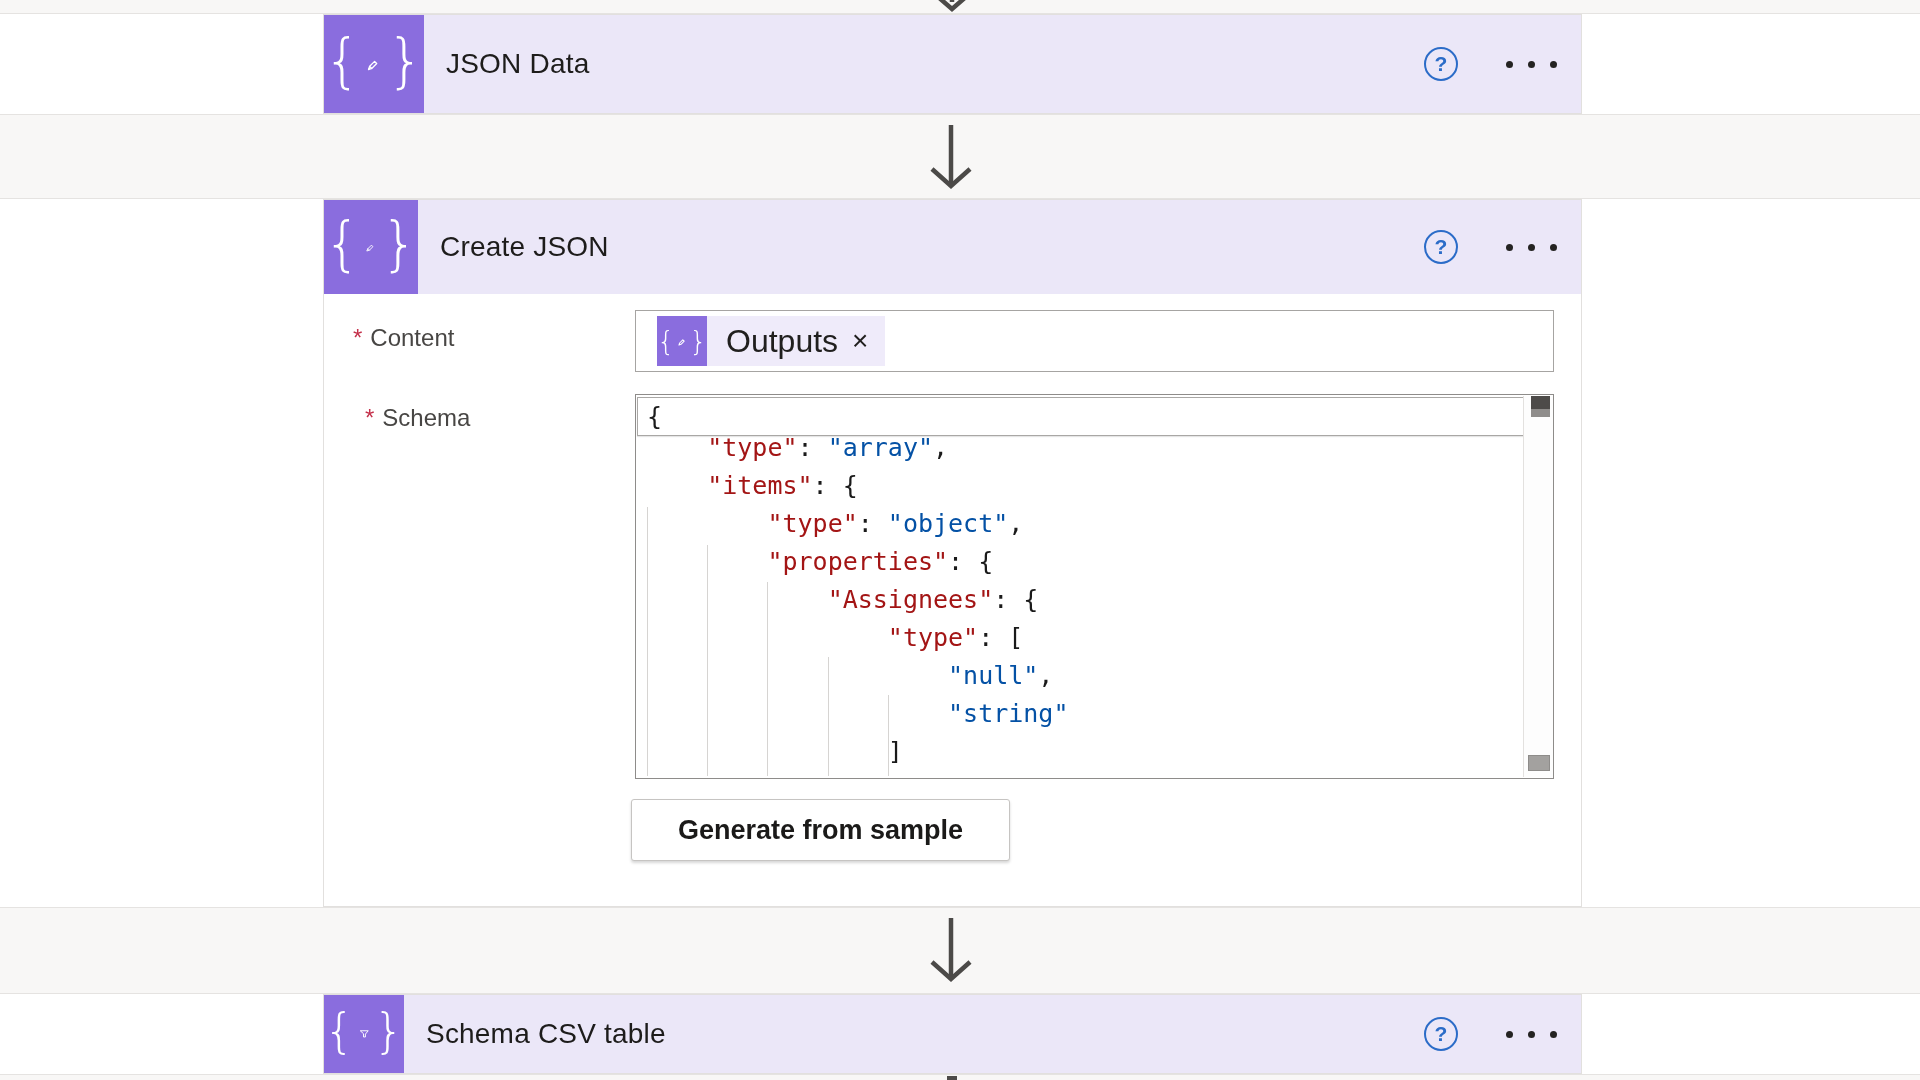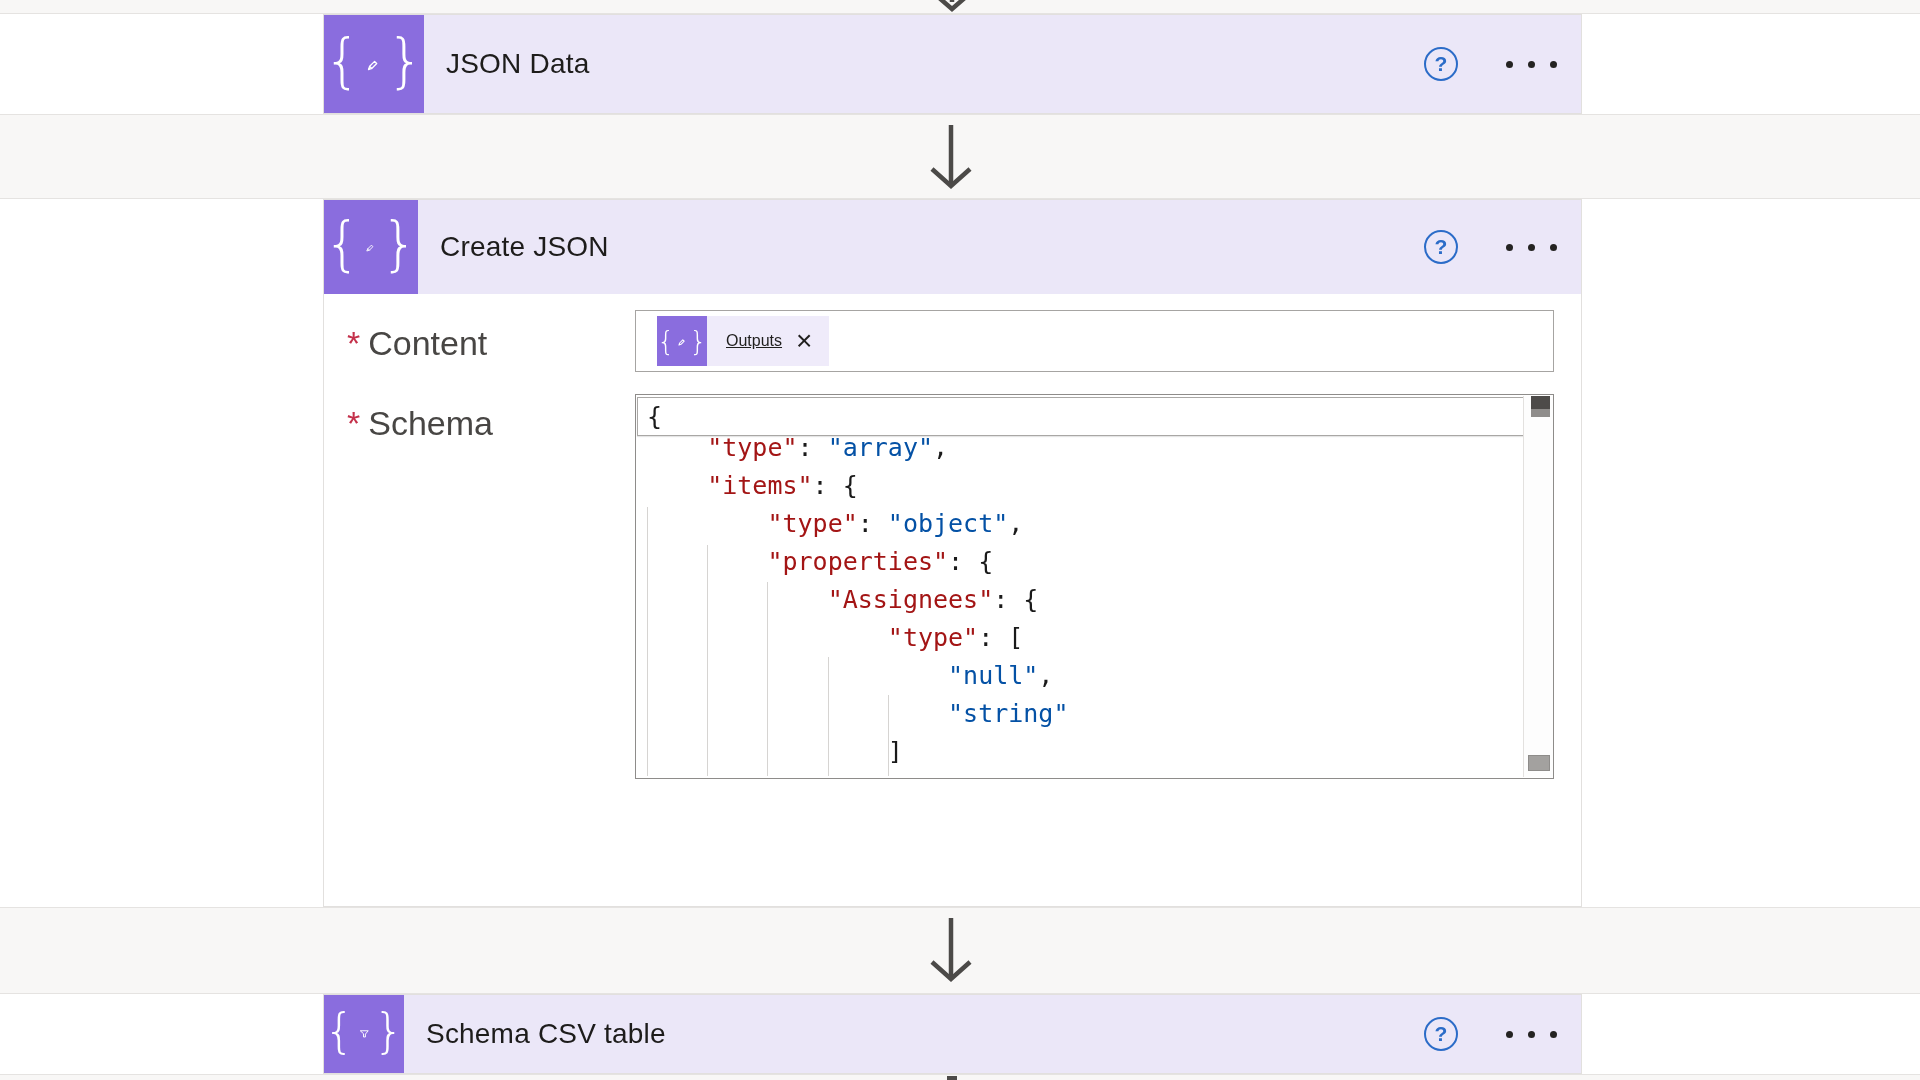"* Content" .field-label { font-size: 34px -> 24px; left: 23px -> 29px }
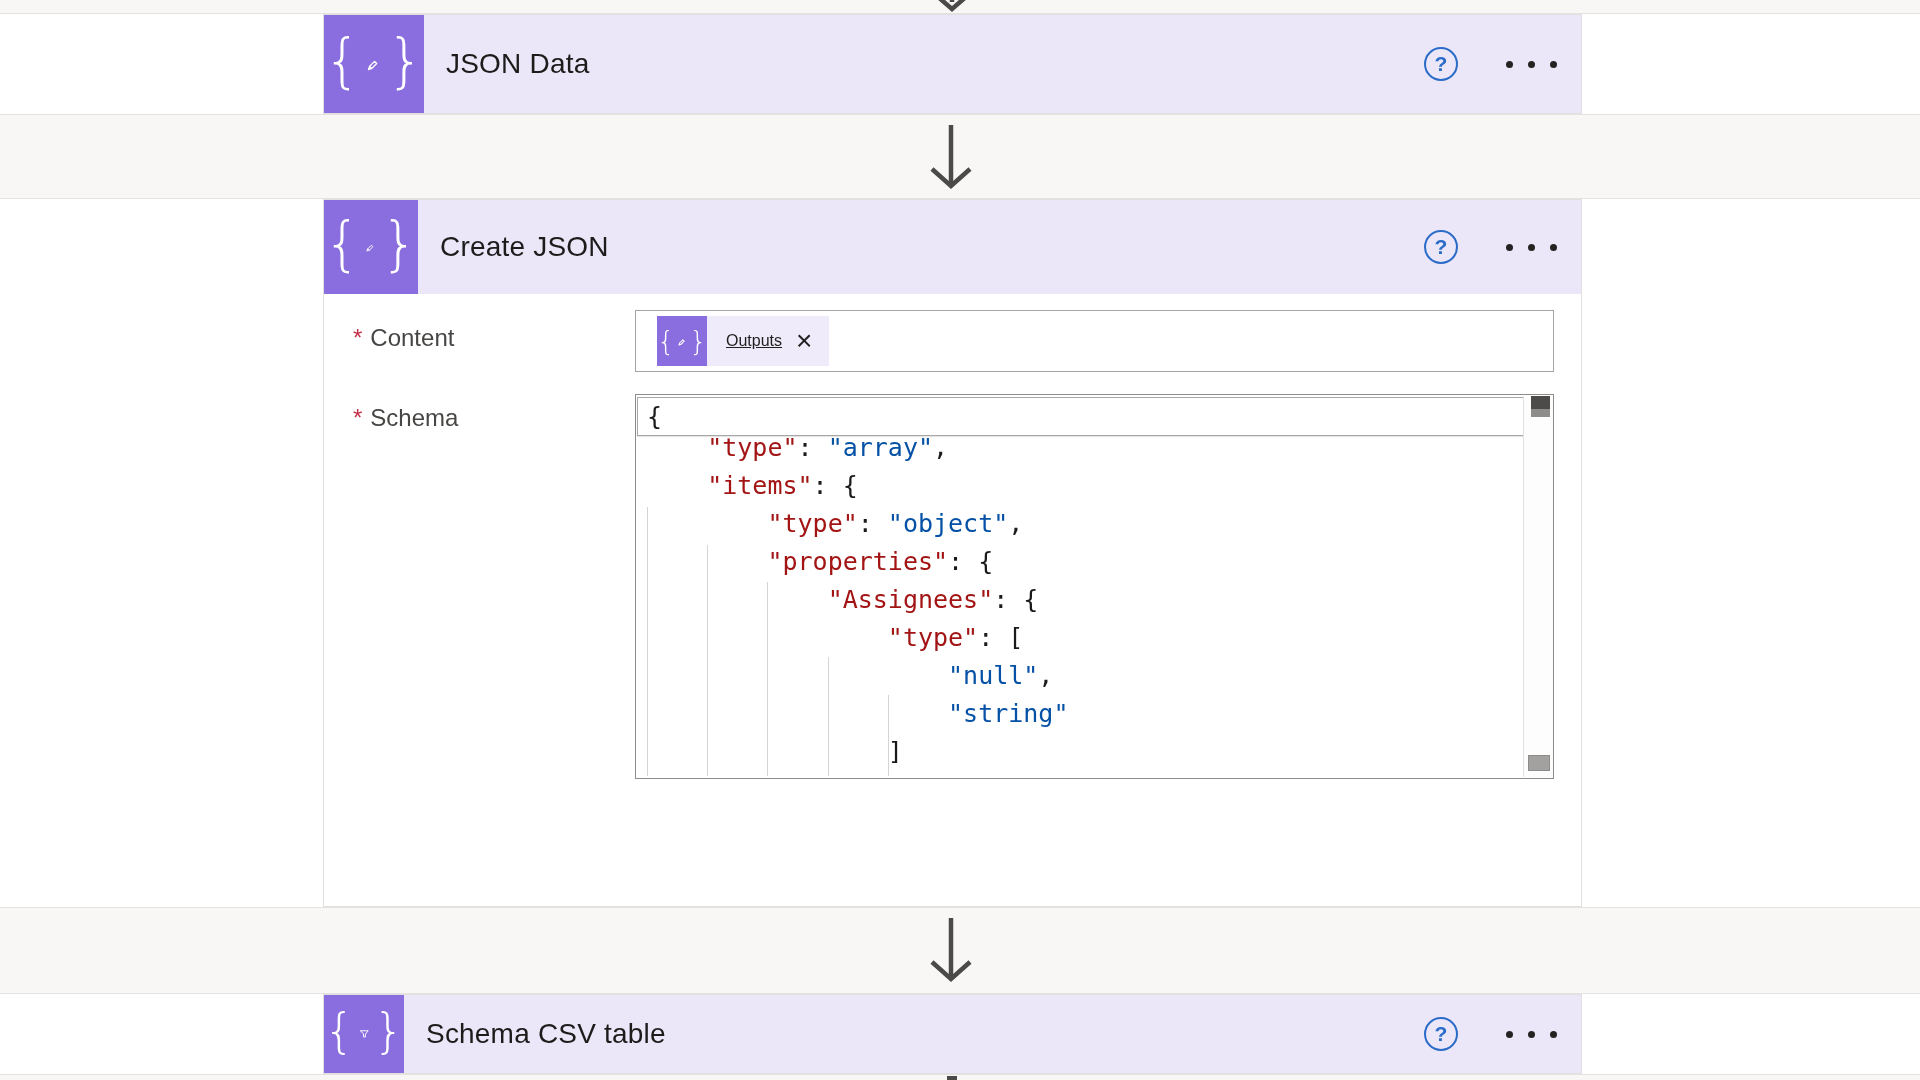"Outputs" .chip-text { font-size: 16px -> 32px; text-decoration: underline -> none }
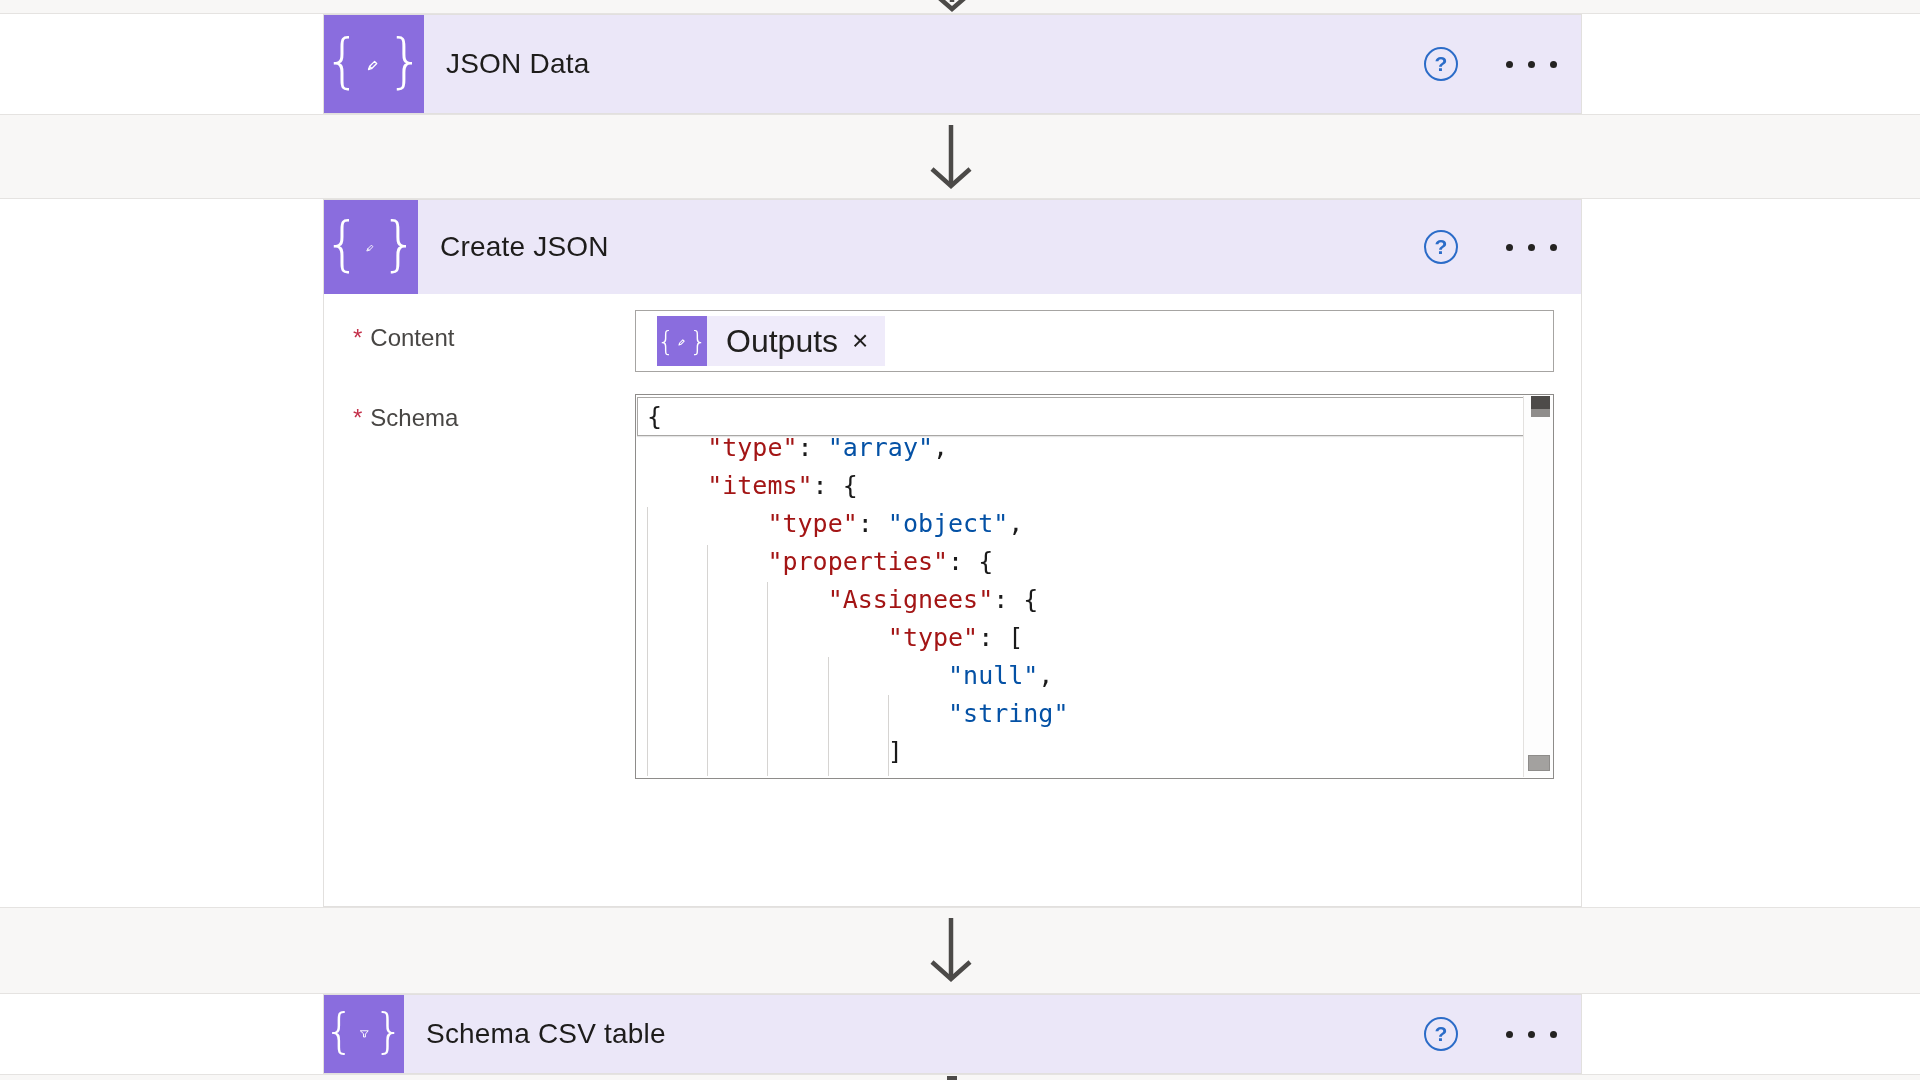"* Schema" .lbl-schema { margin-left: none -> 12px }
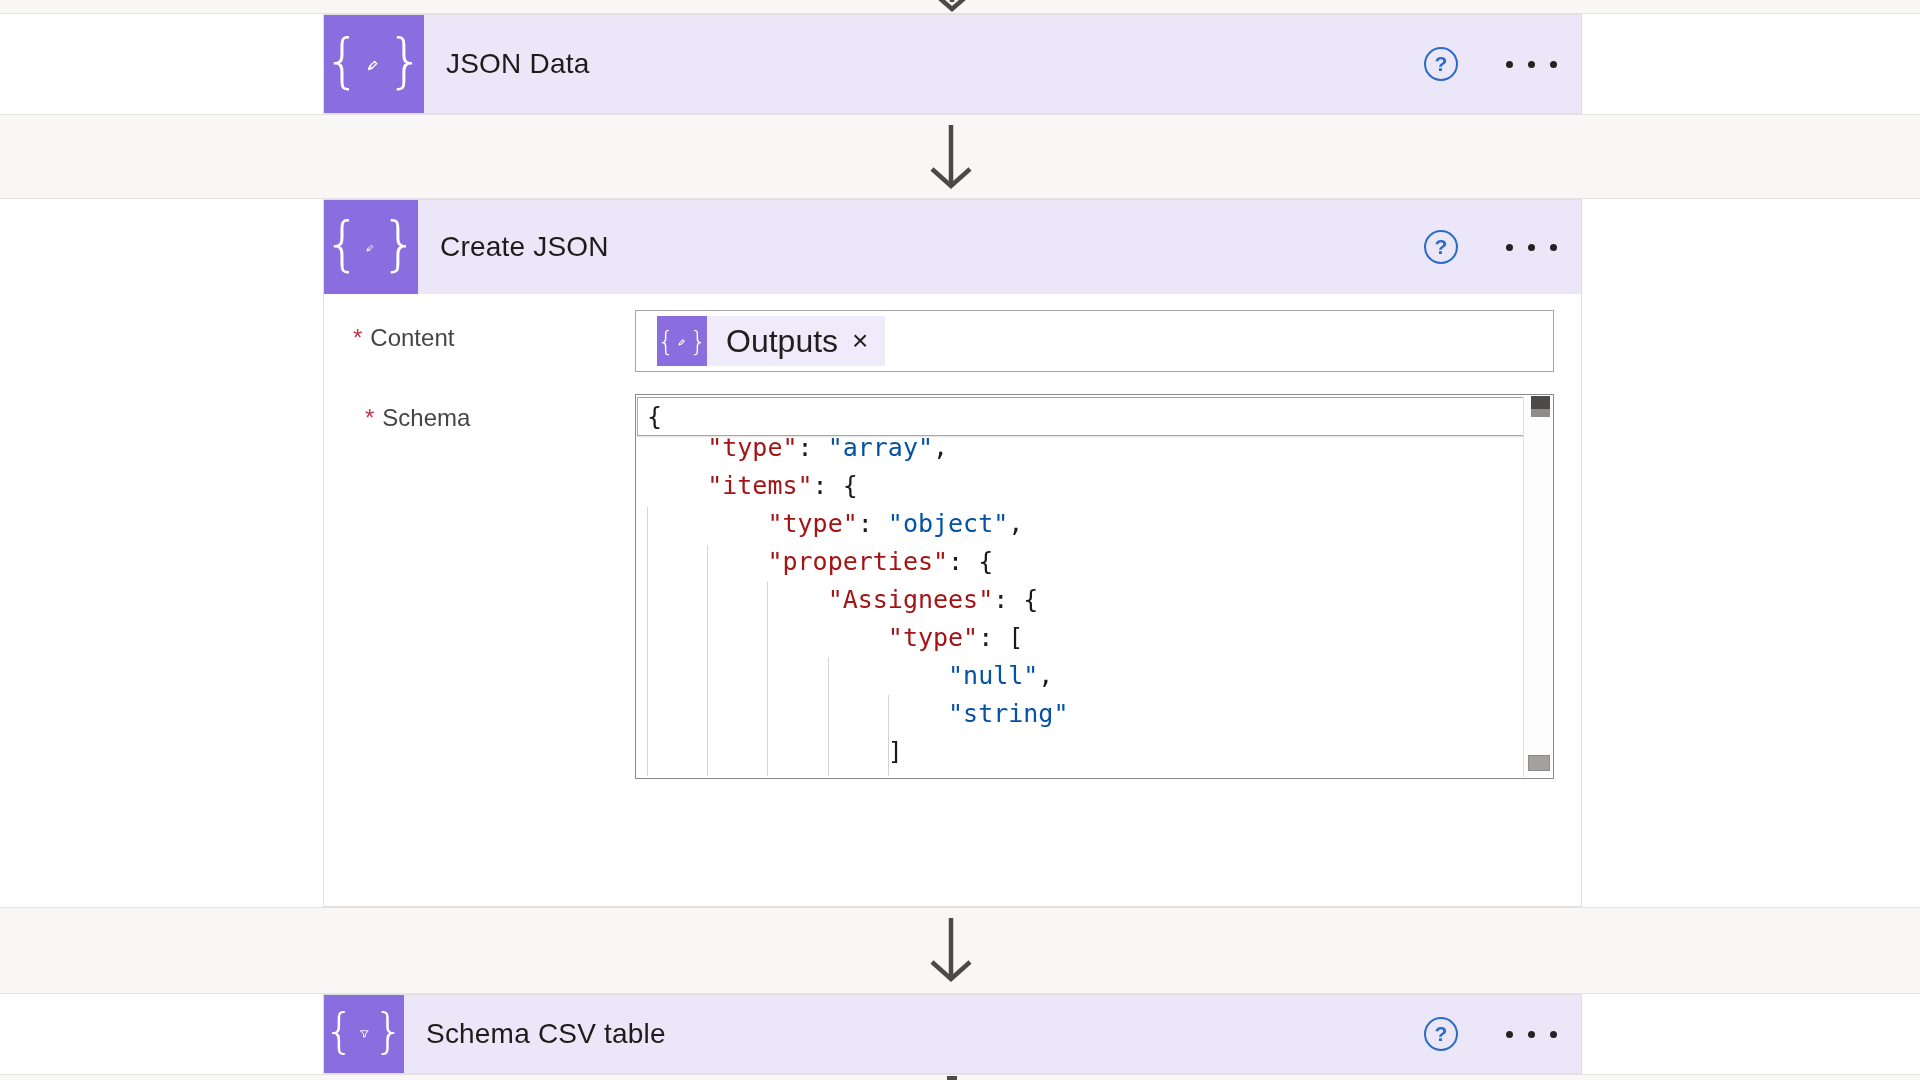"Generate from sample" button.generate-btn { html: none -> <button>Generate from sample</button> }
